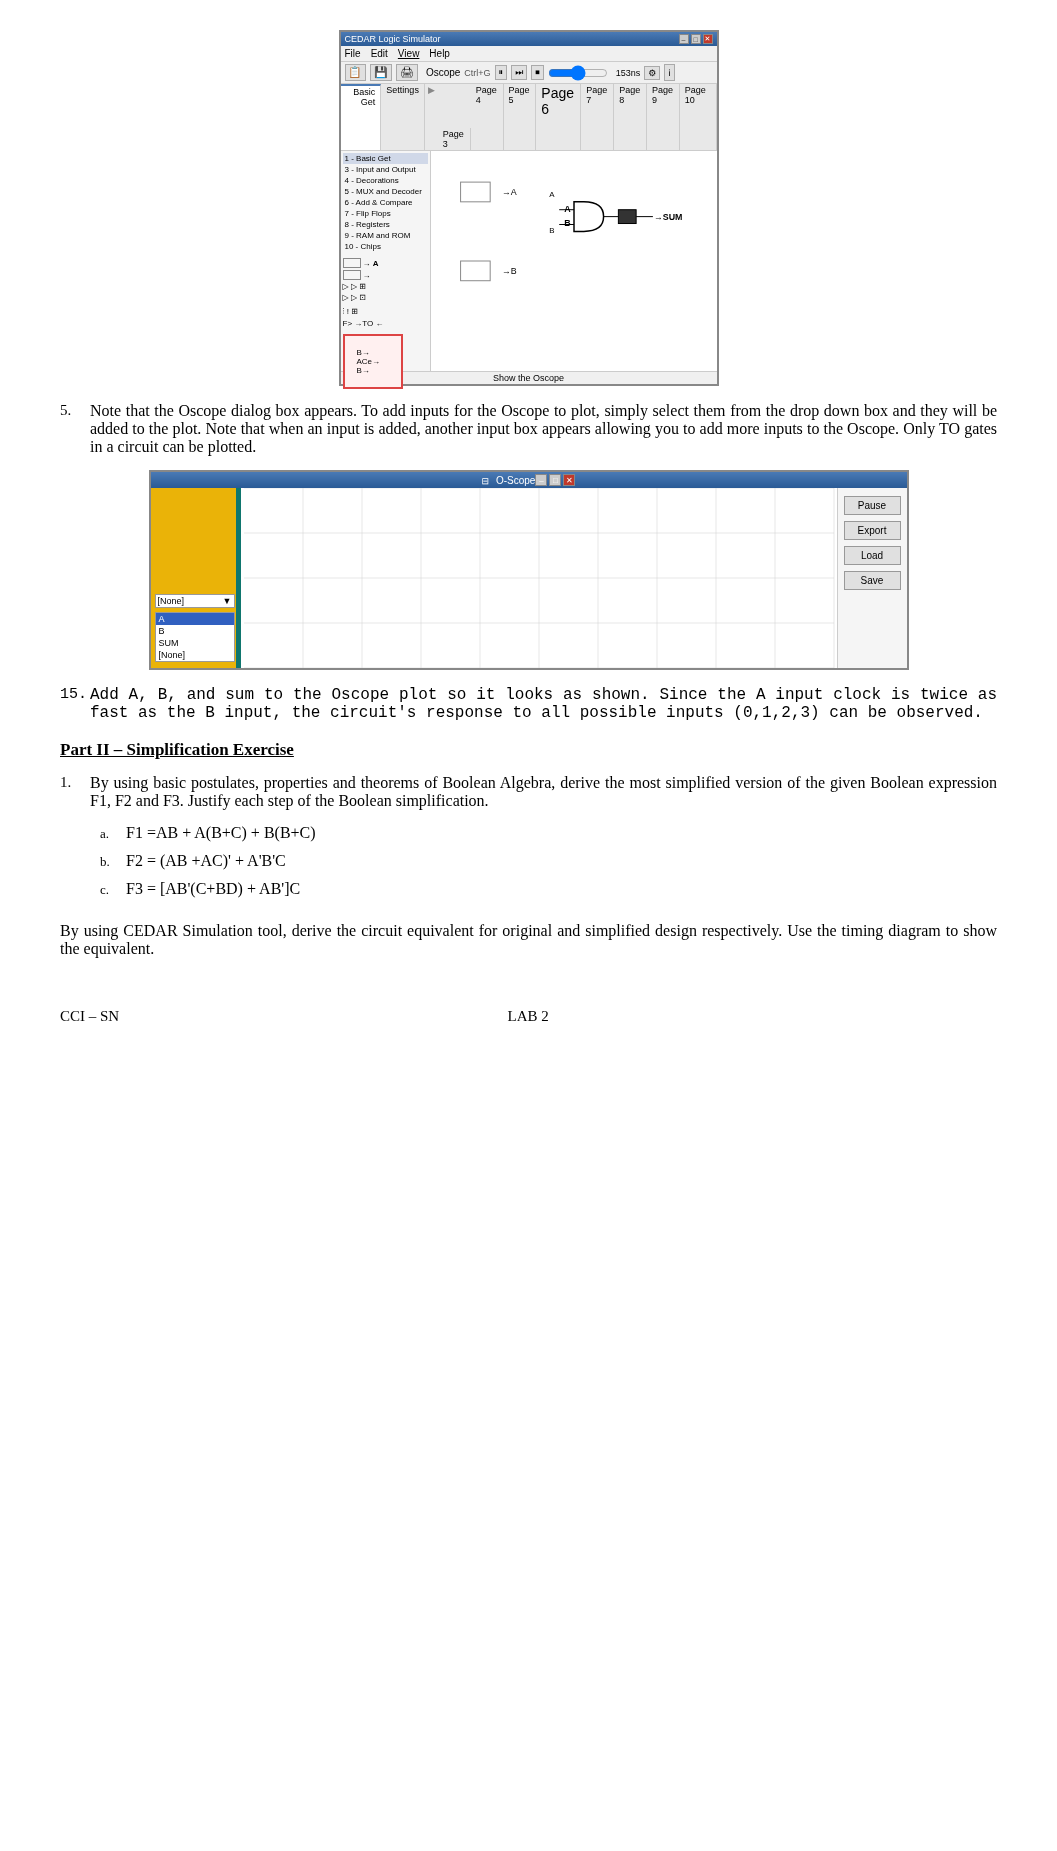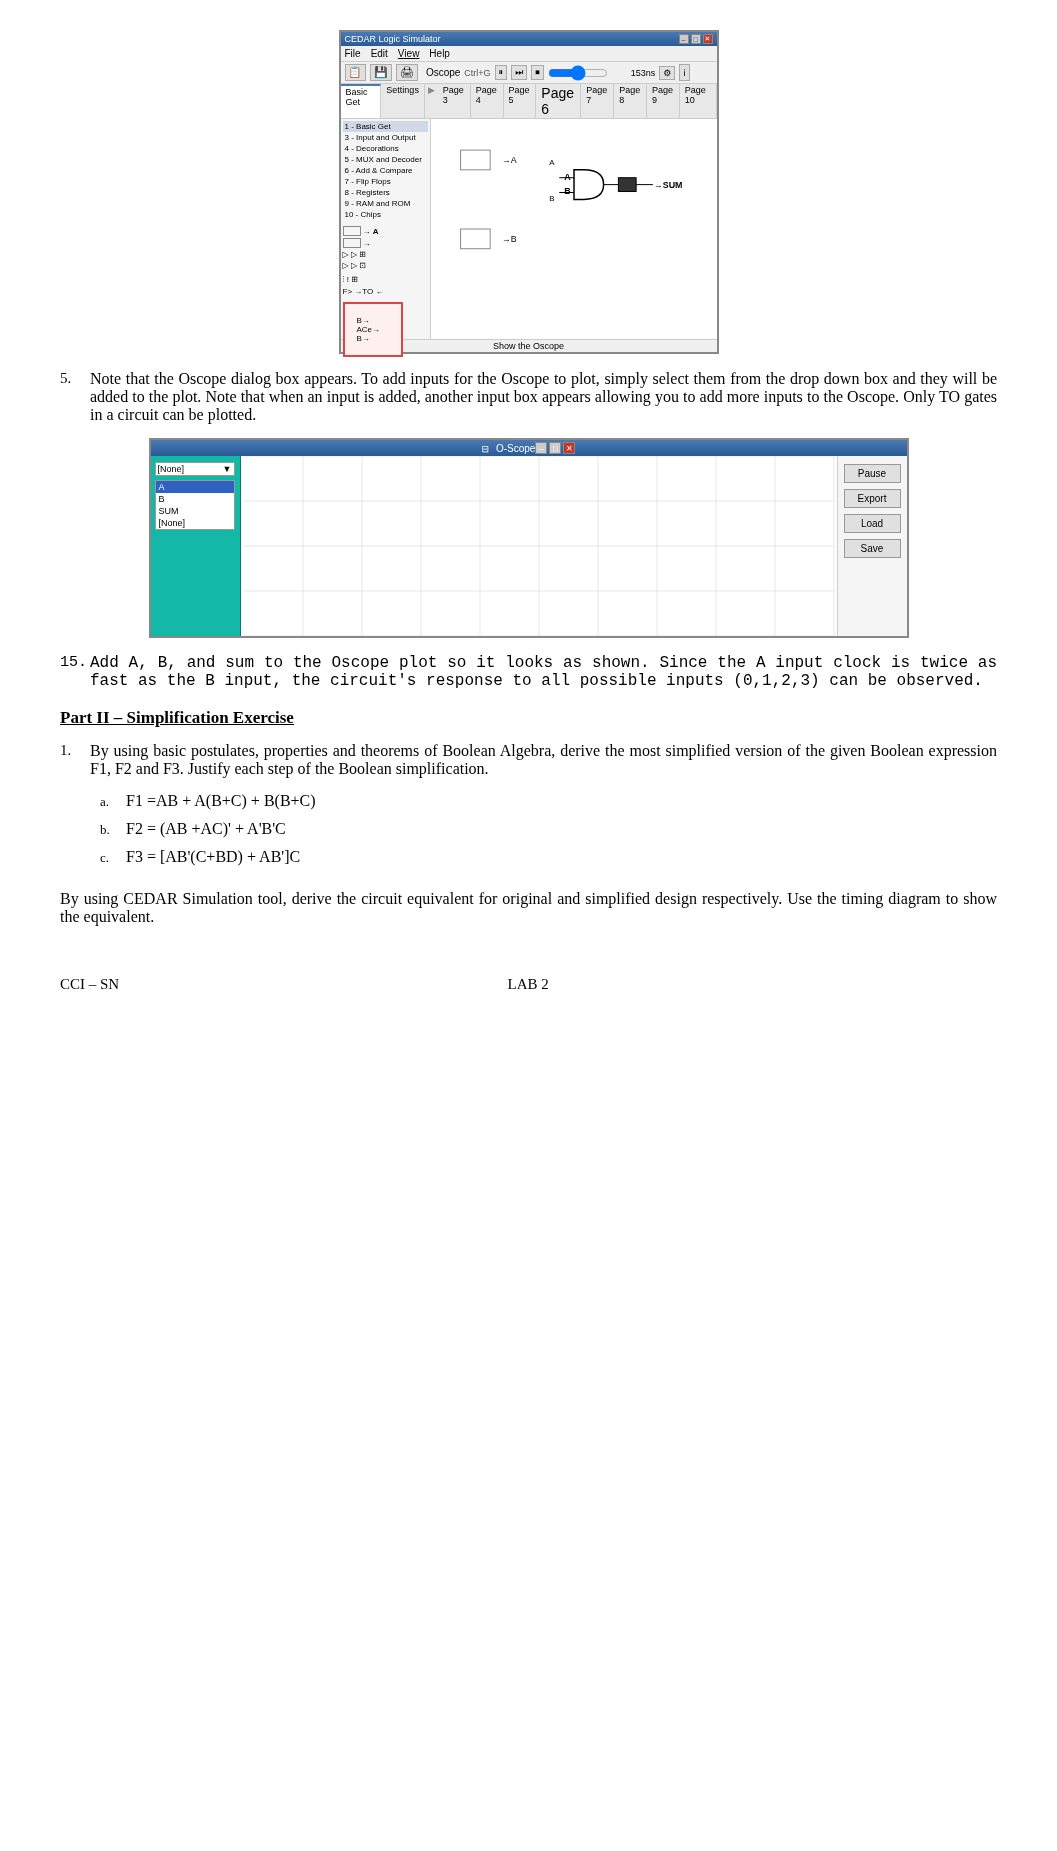"153ns" span { margin-left: 19px -> 4px }
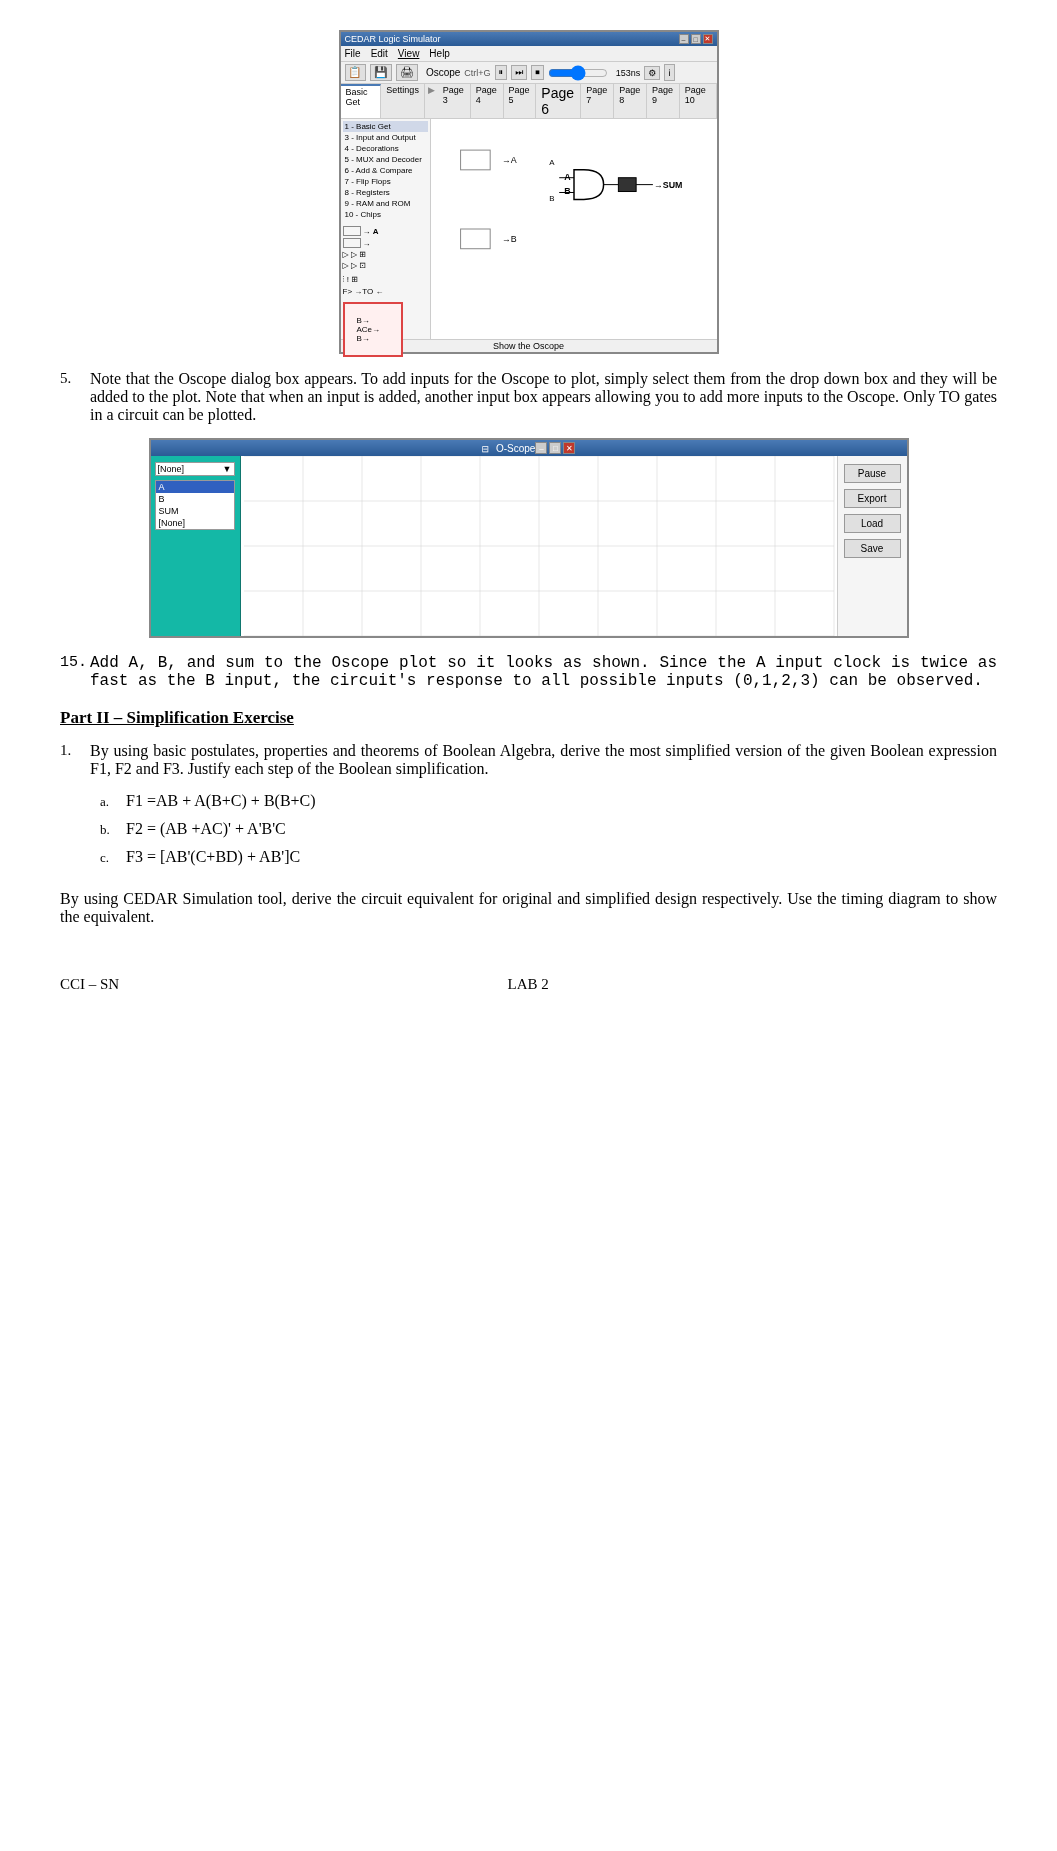"Basic Get" div.cedar-tab { text-align: none -> right }
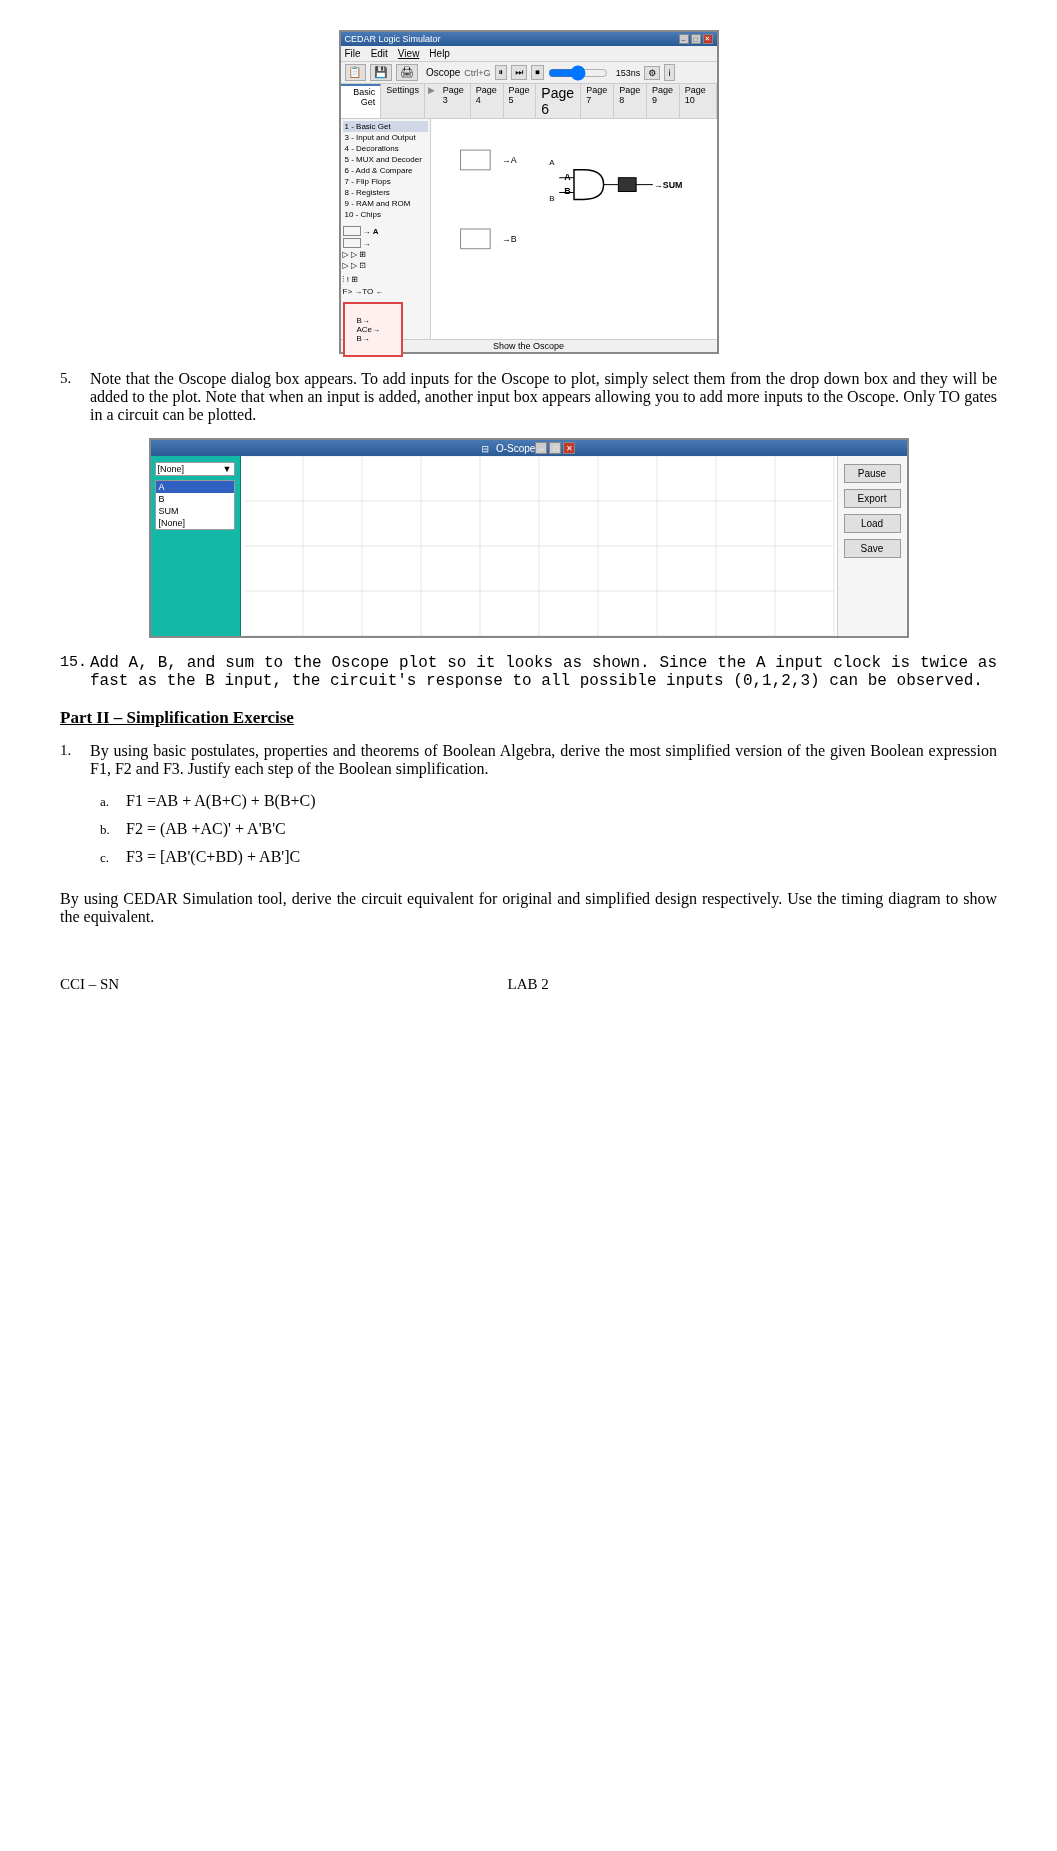"Page 3" div.cedar-tab { margin-top: none -> 44px }
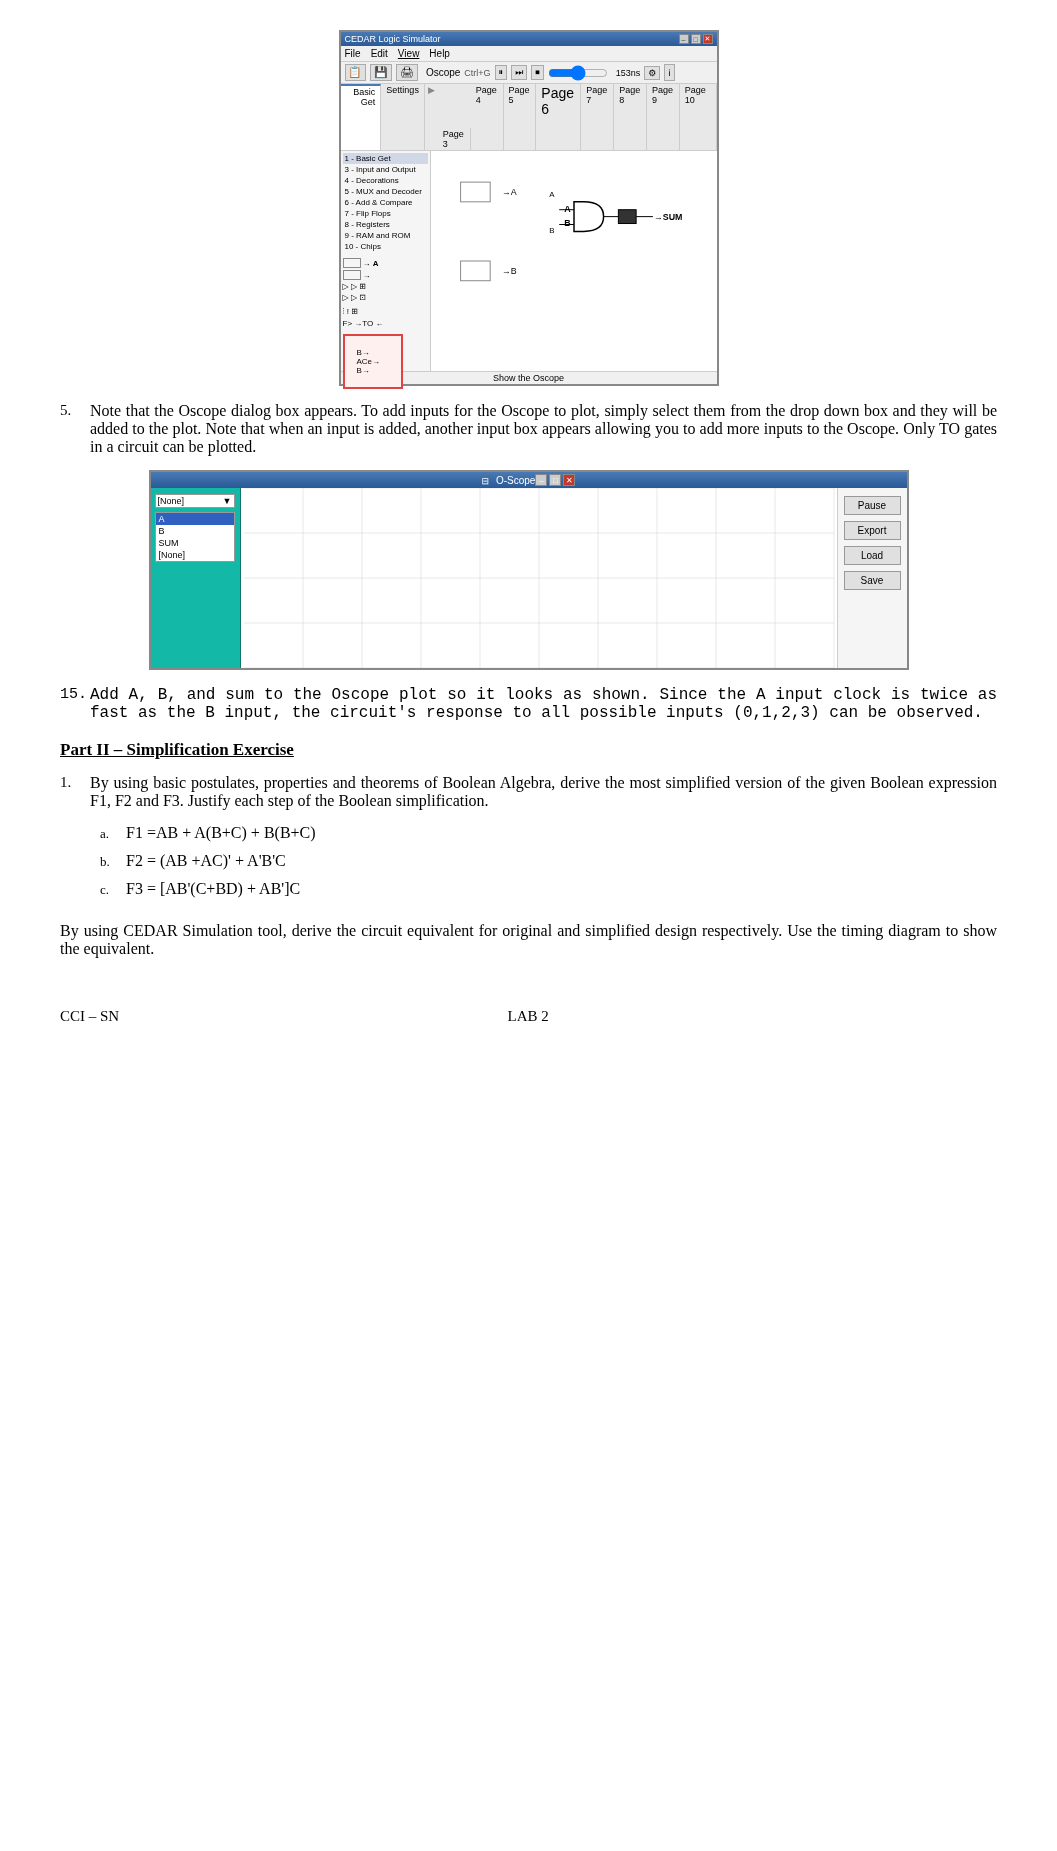"[None]" .oscope-controls { background: #14b8a6 -> #eab308; border-right: 1px solid #0f766e -> 5px solid #0f766e; justify-content: none -> flex-end }
